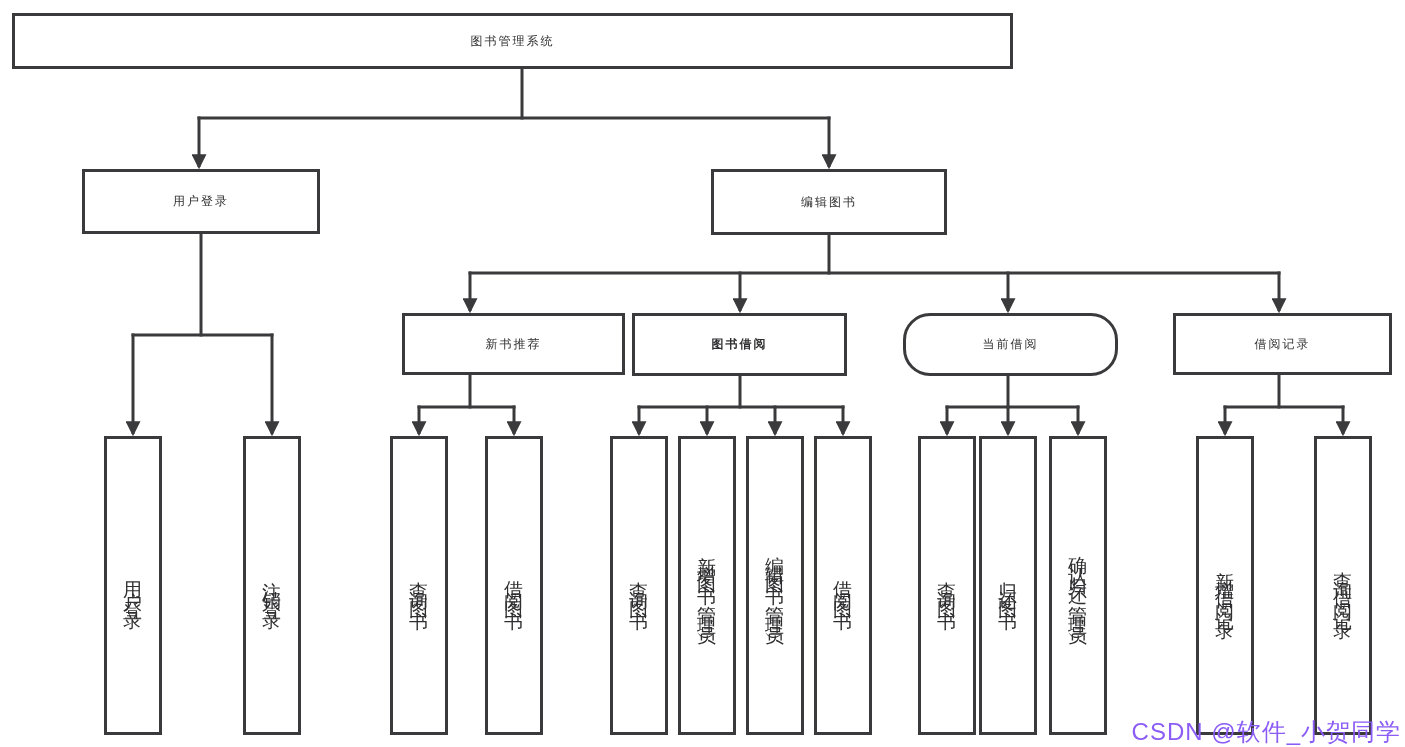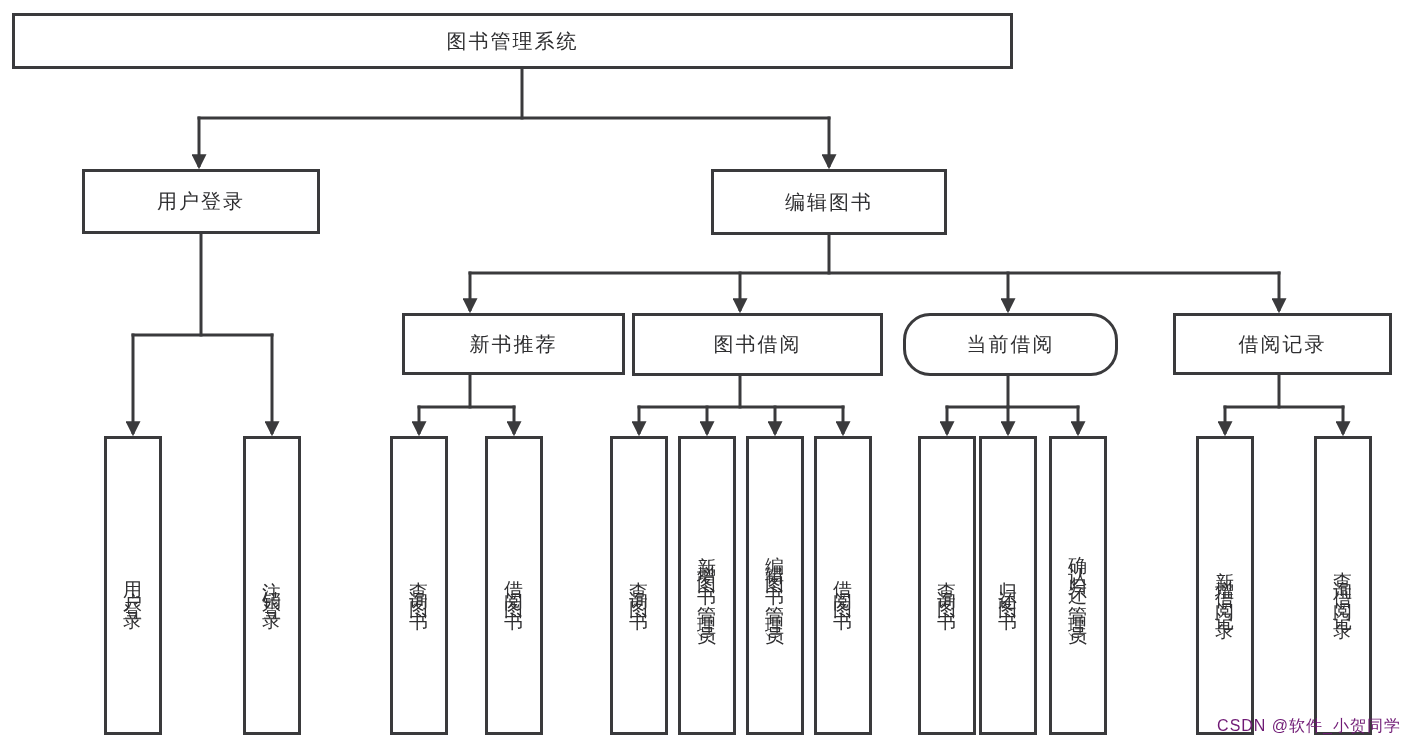"图书管理系统" .hbox { font-size: 20px -> 12px }
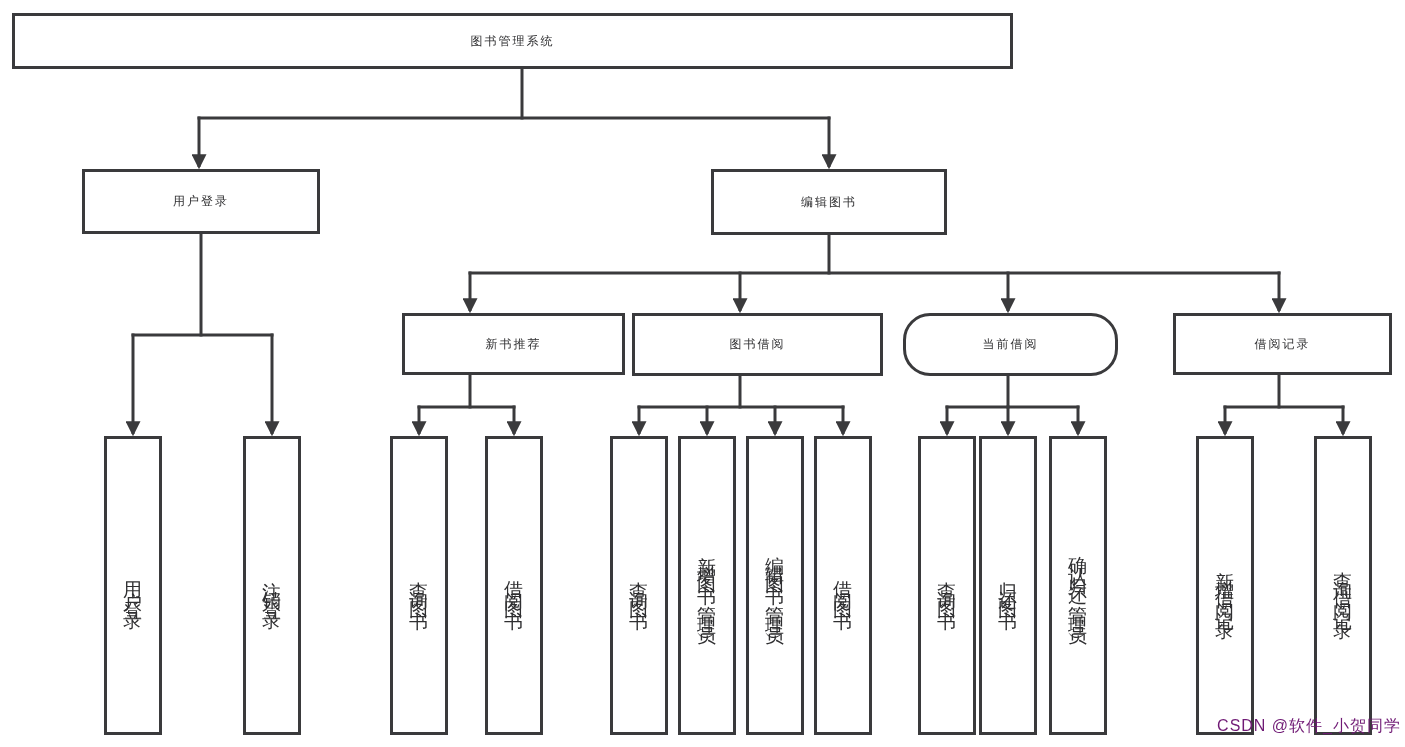"图书借阅" .n-borrow { font-weight: none -> bold; width: 251px -> 215px }
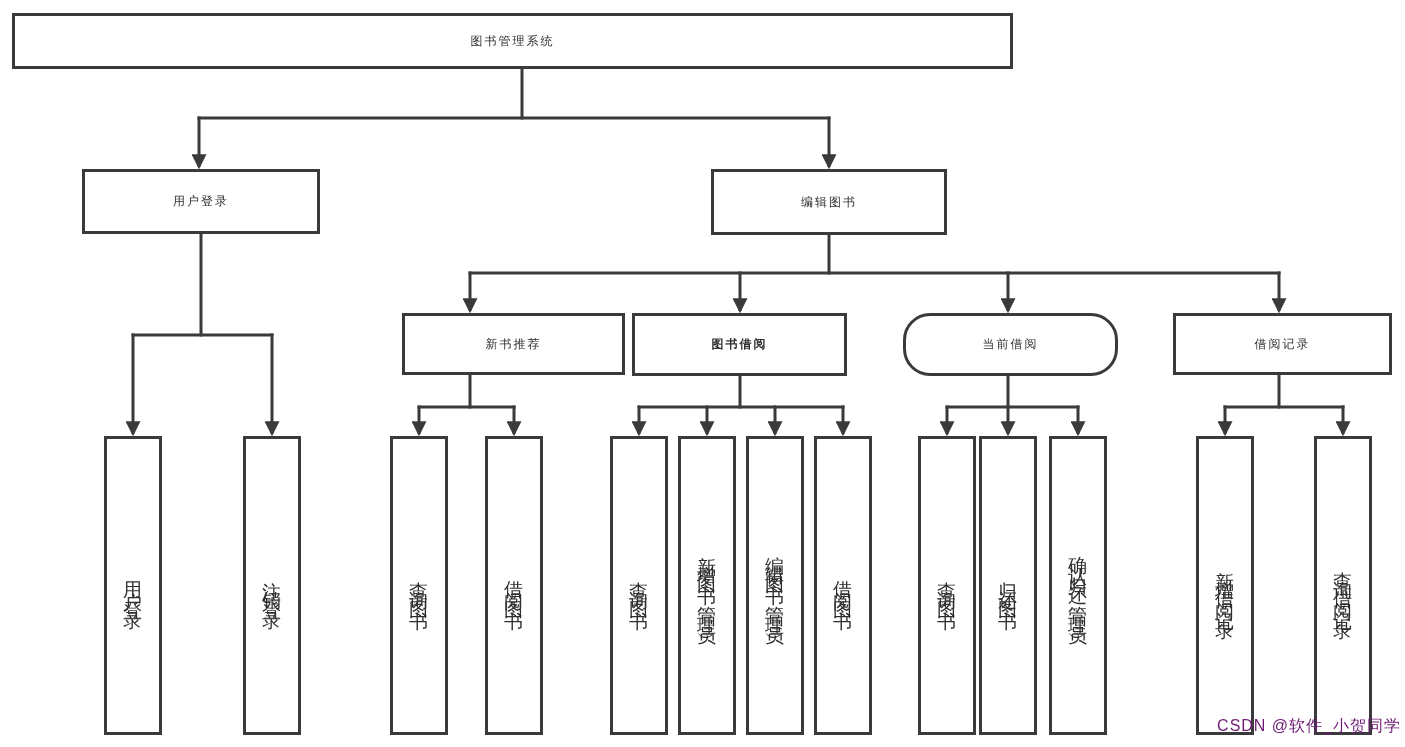"CSDN @软件_小贺同学" .watermark { color: #701a75 -> #8b5cf6; font-size: 16px -> 24px }
